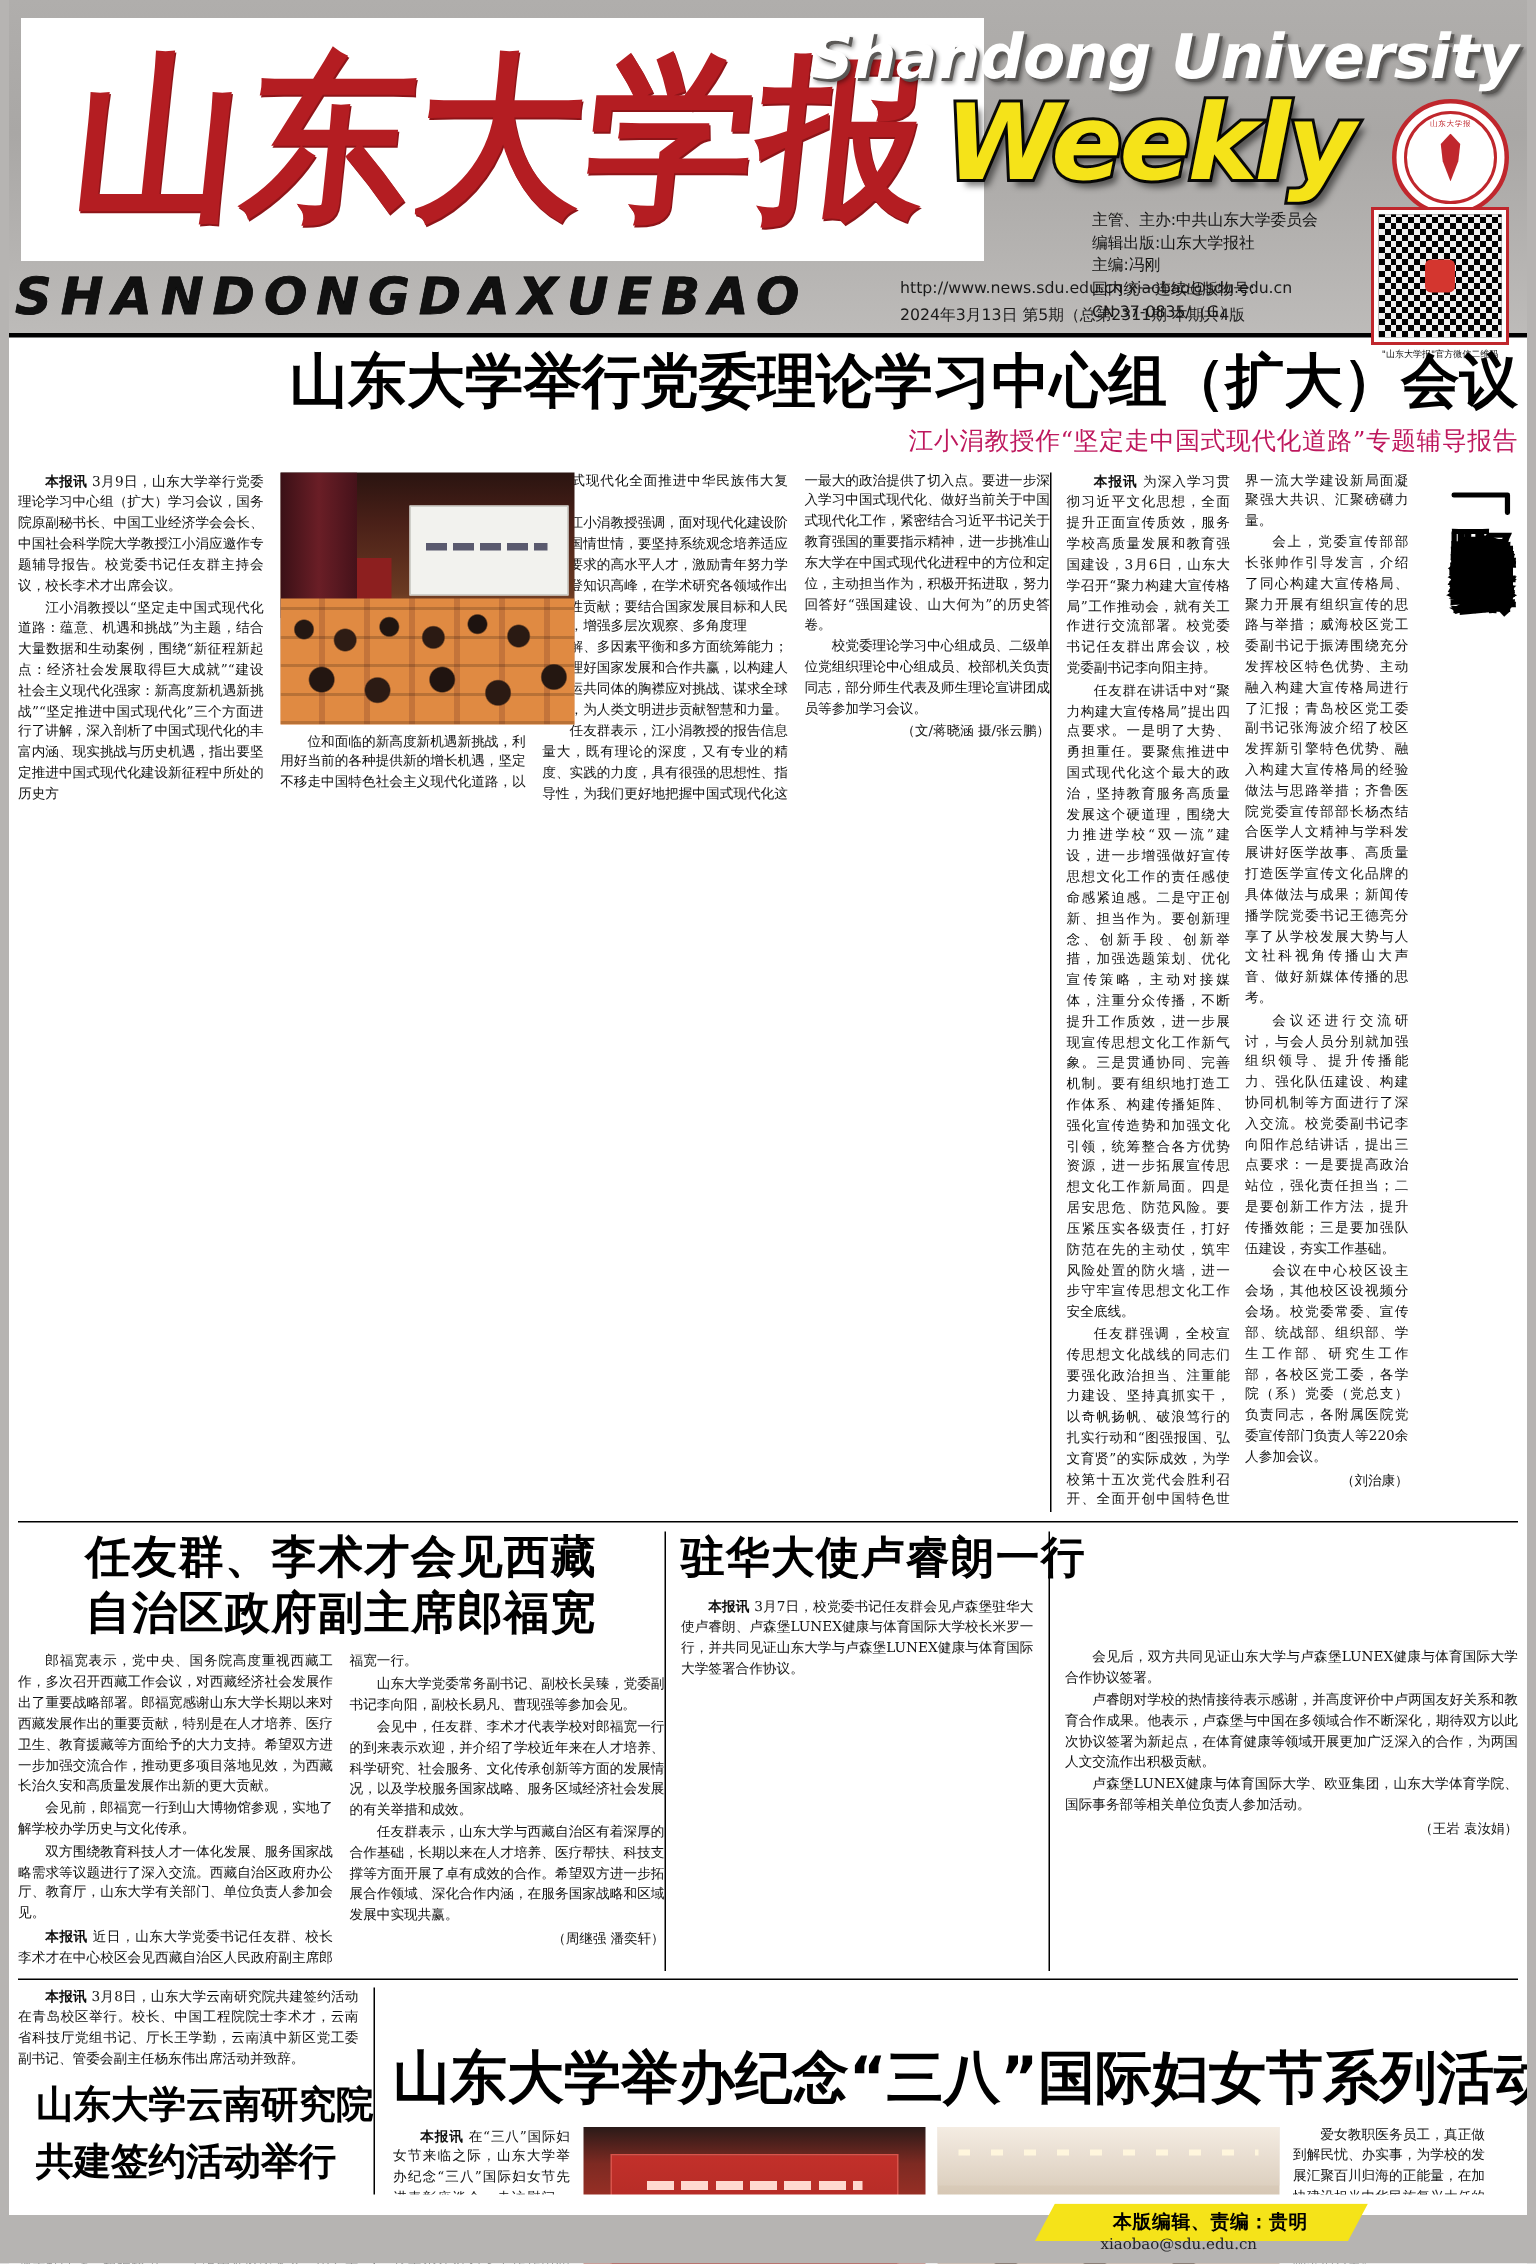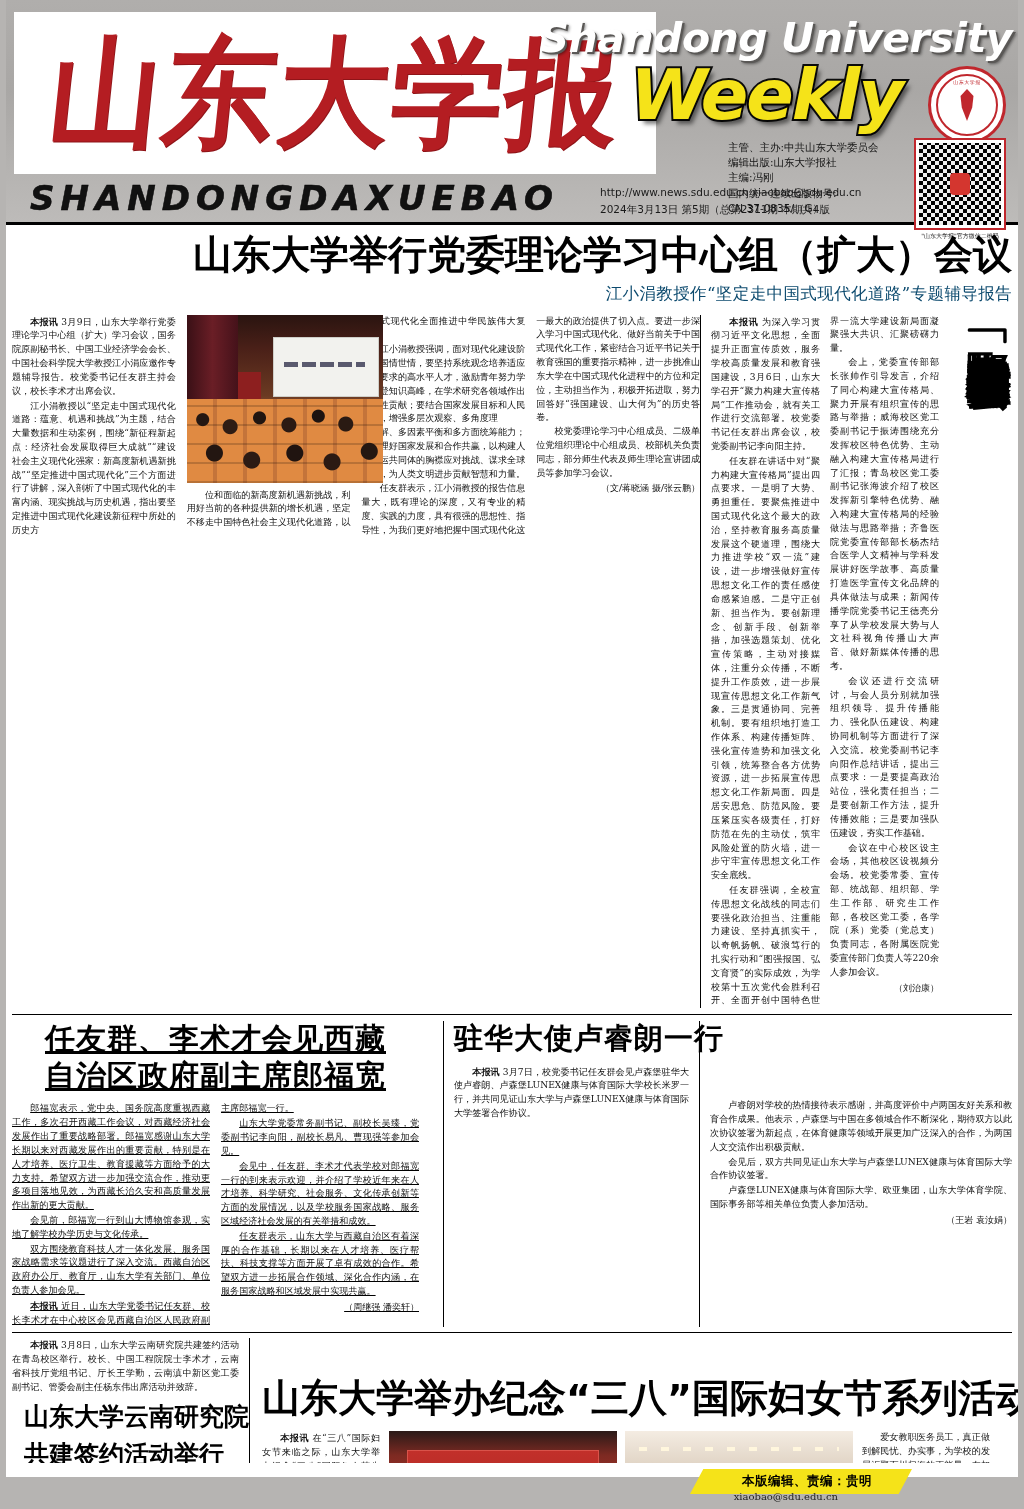"SHANDONGDAXUEBAO" .mh-pinyin { left: 30px -> 10px }
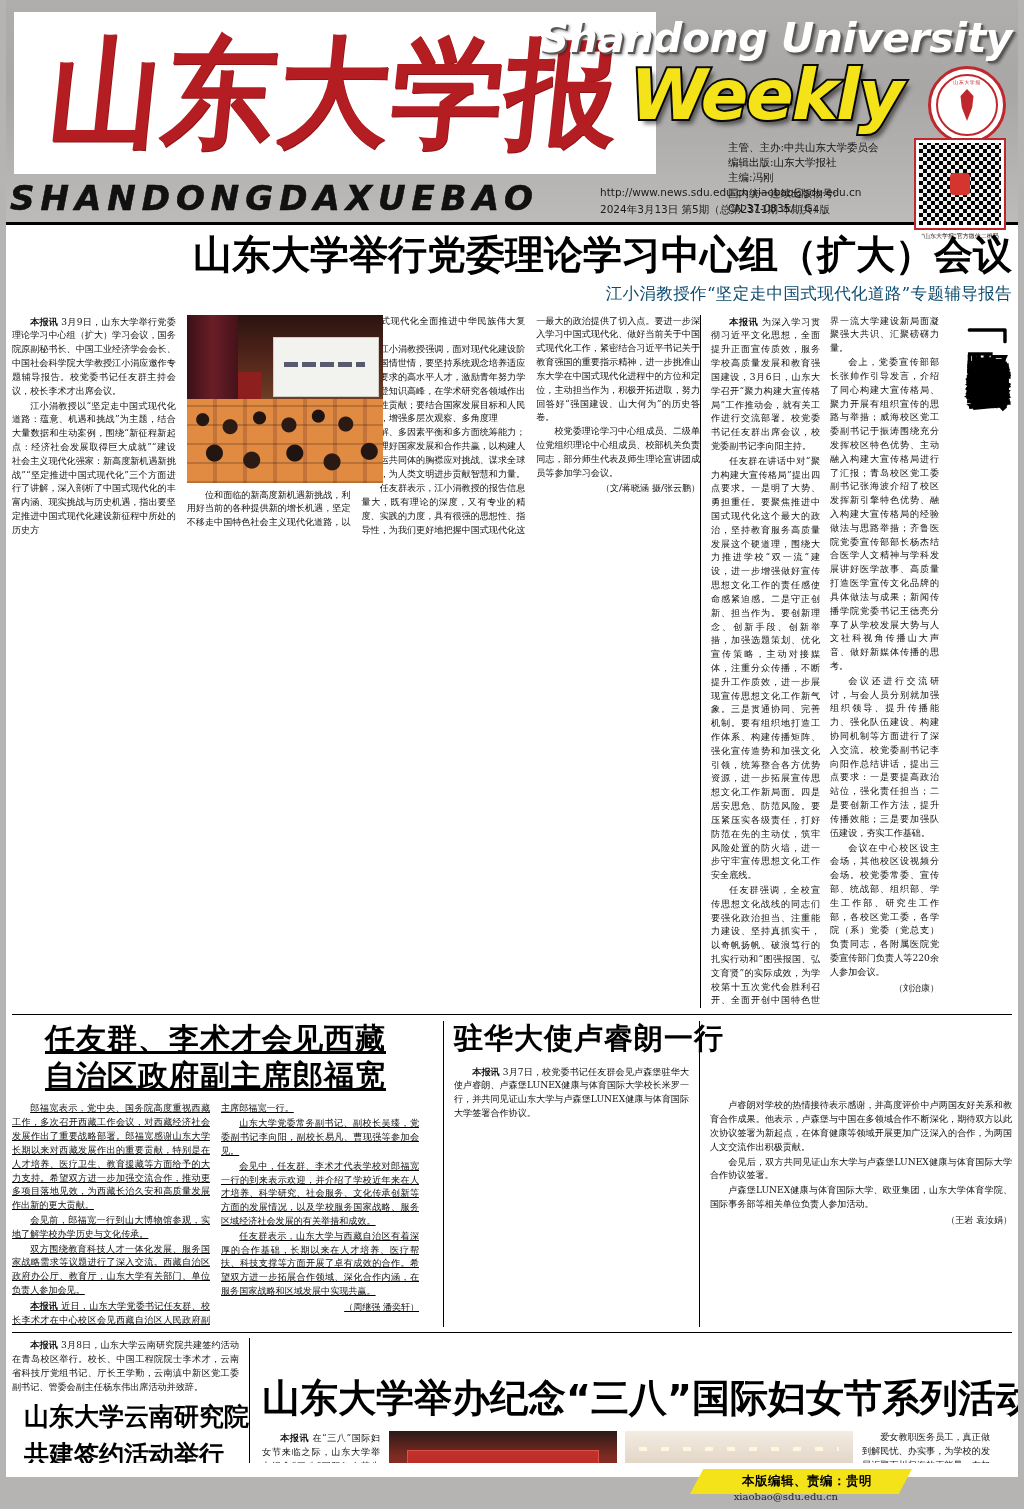"江小涓教授作“坚定走中国式现代化道路”专题辅导报告" .s1-sub { color: #0c4a6e -> #be185d }
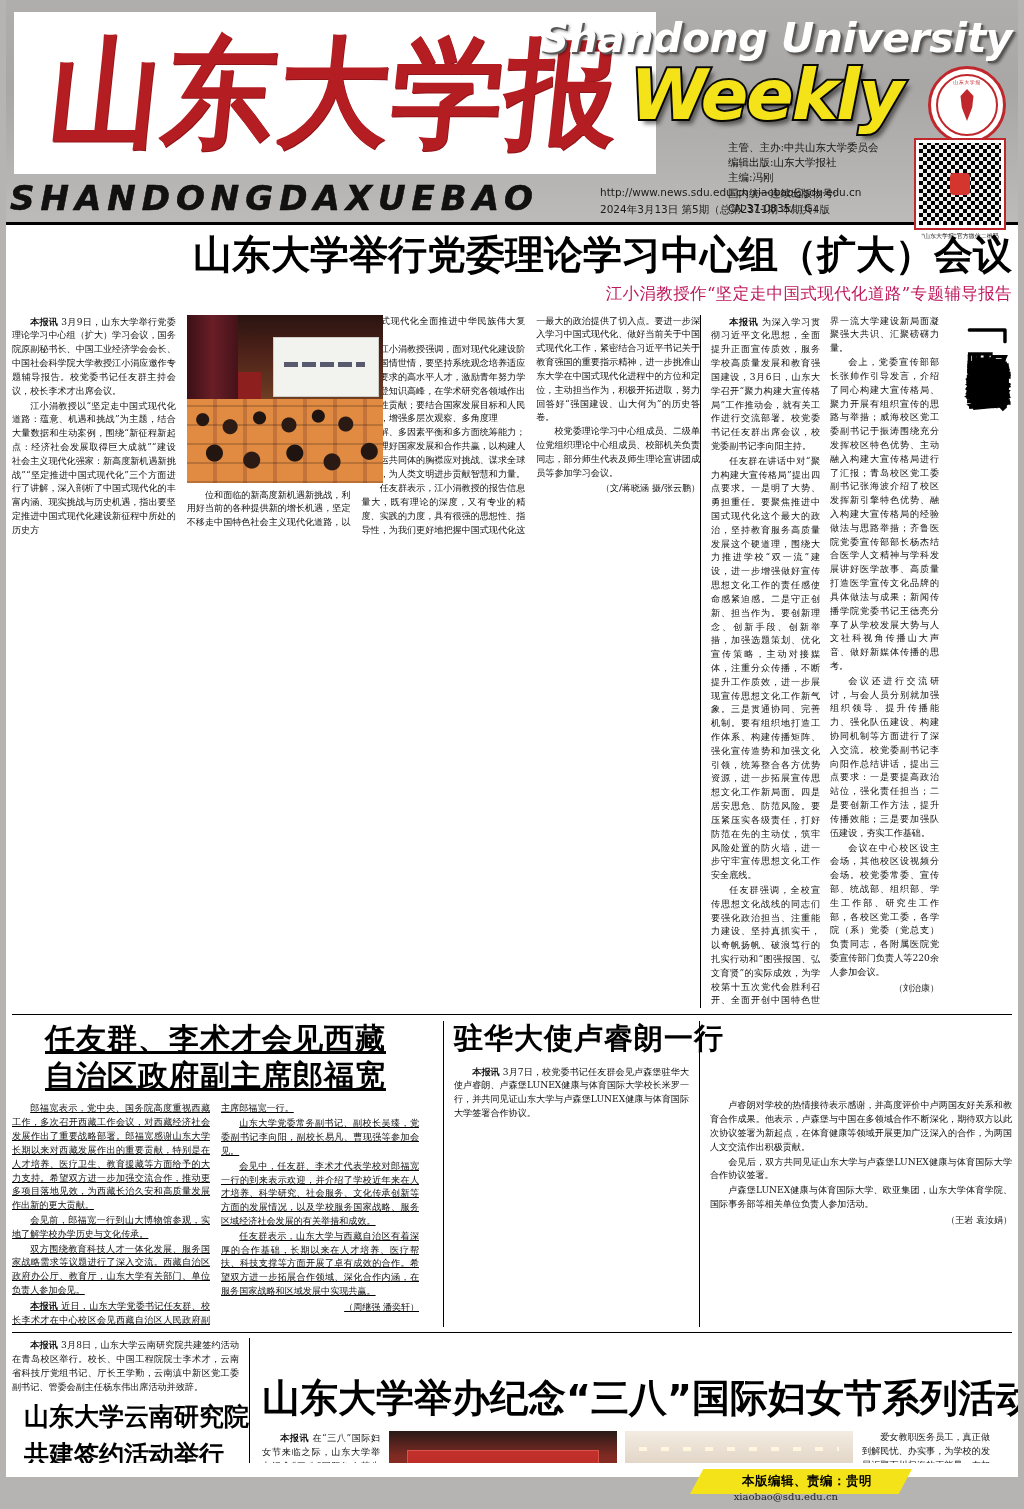"任友群、李术才会见西藏" .s2-a { padding-right: 24px -> 0; text-decoration: underline -> none }
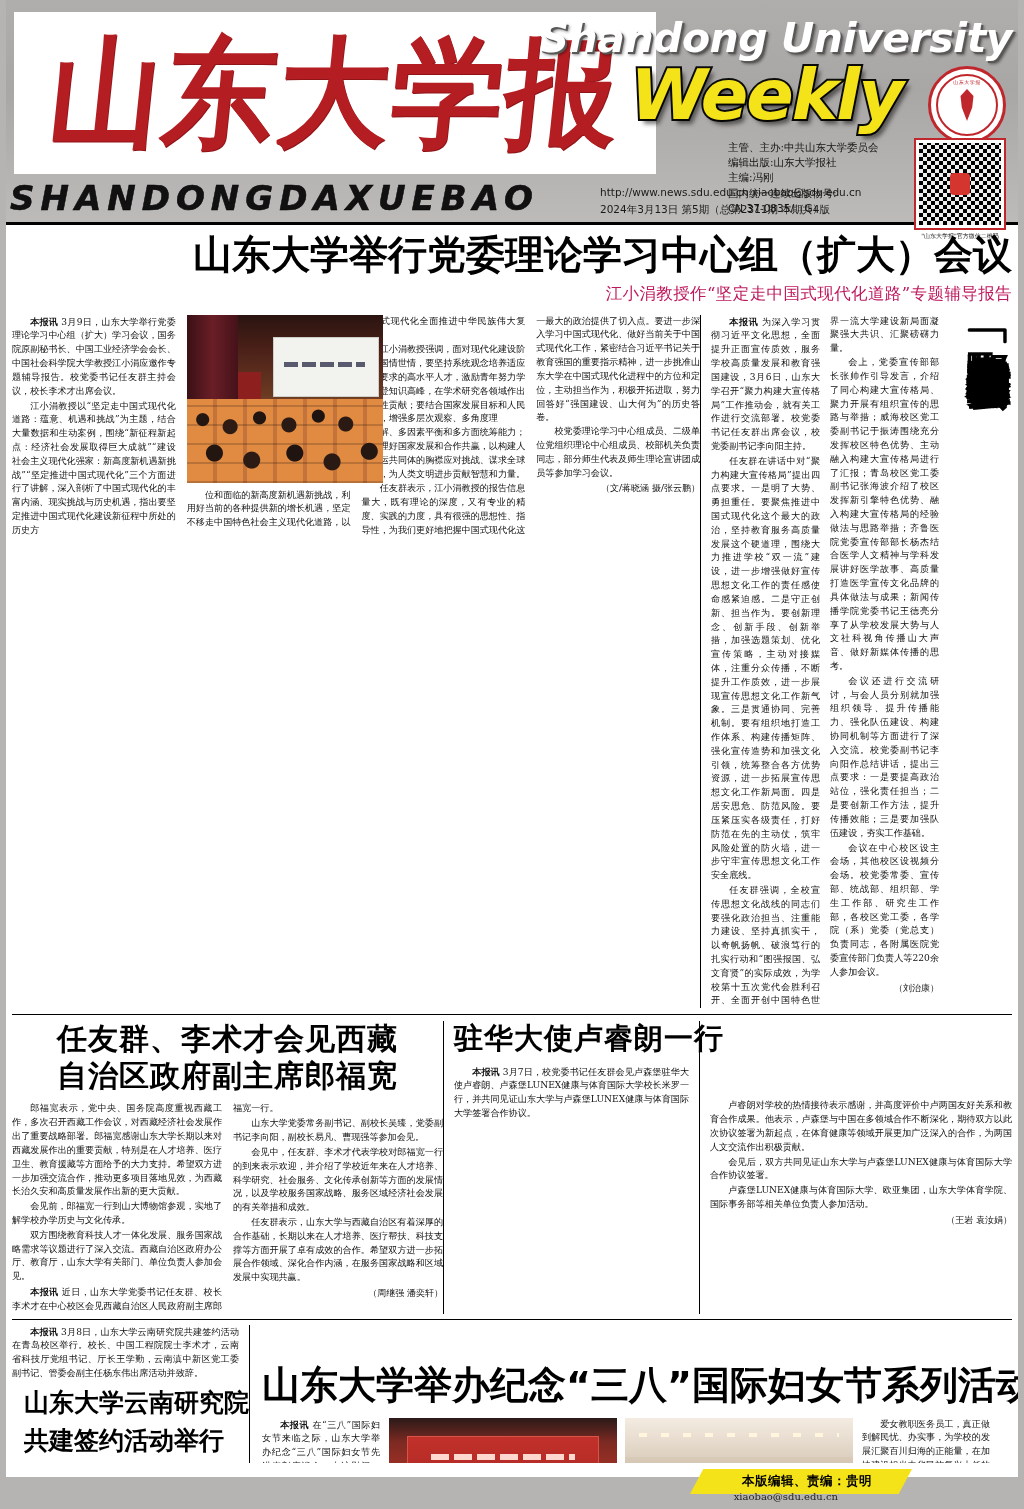"卢睿朗对学校的热情接待表示感谢，并高度评价中卢两国友好关系和教育合作成果。他表示" p { order: before "会见后，双方共同见证山东大学与卢森堡LUNEX健康与体育国际大学合作协议签署。" -> after "会见后，双方共同见证山东大学与卢森堡LUNEX健康与体育国际大学合作协议签署。" }
